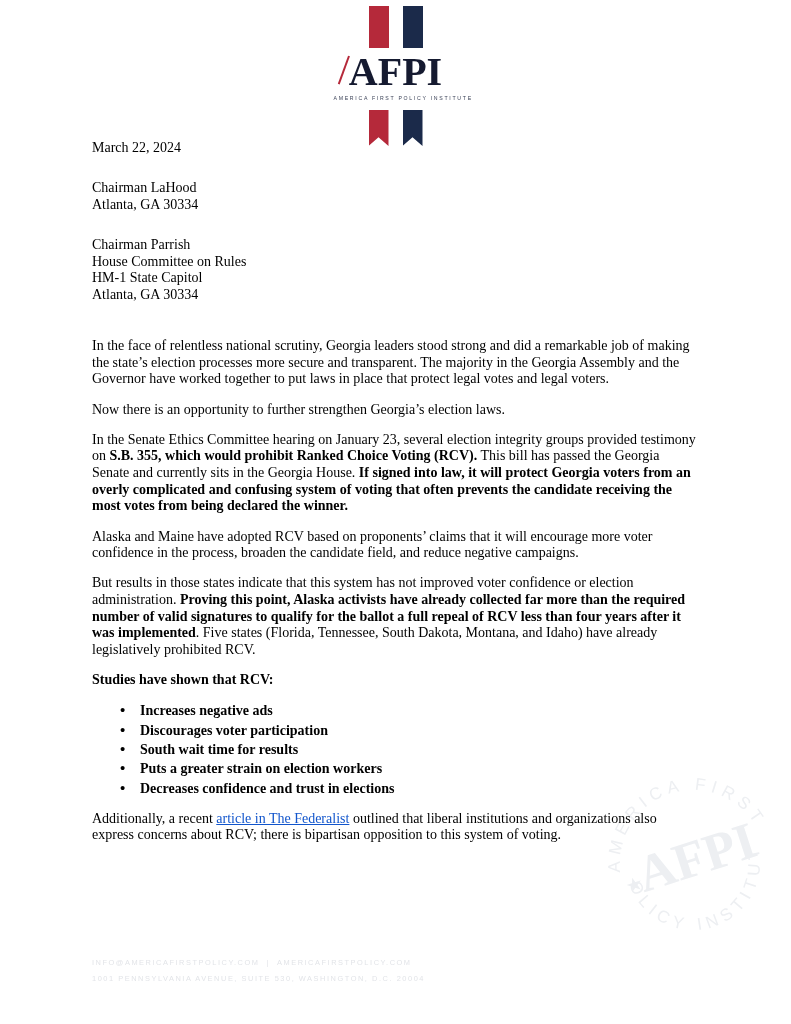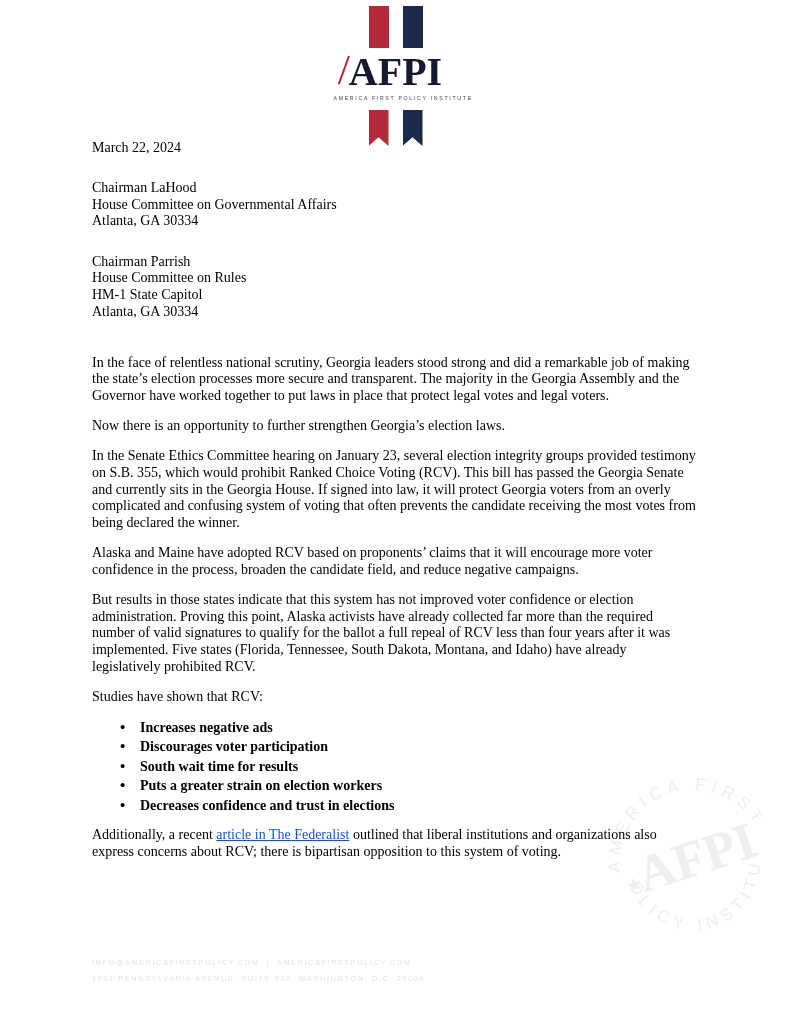"House Committee on Governmental Affairs" span.addr-line { html: <span>House Committee on Governmental Affairs</span> -> none }
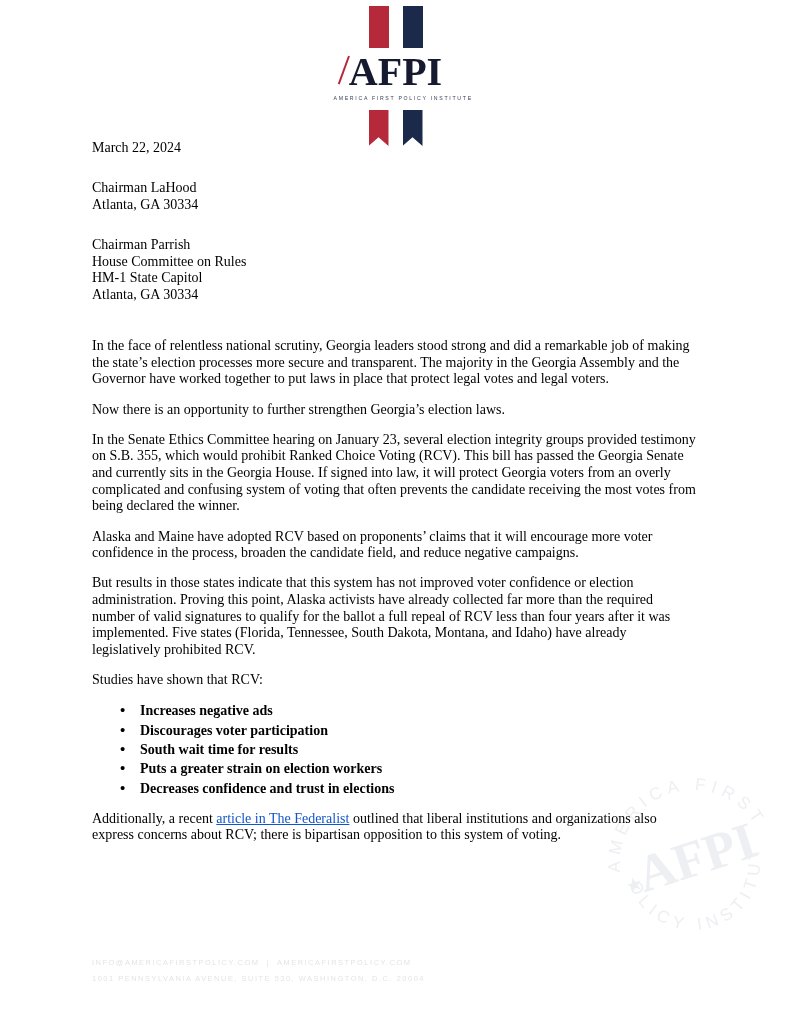"S.B. 355, which would prohibit" b, strong { font-weight: normal -> bold }
